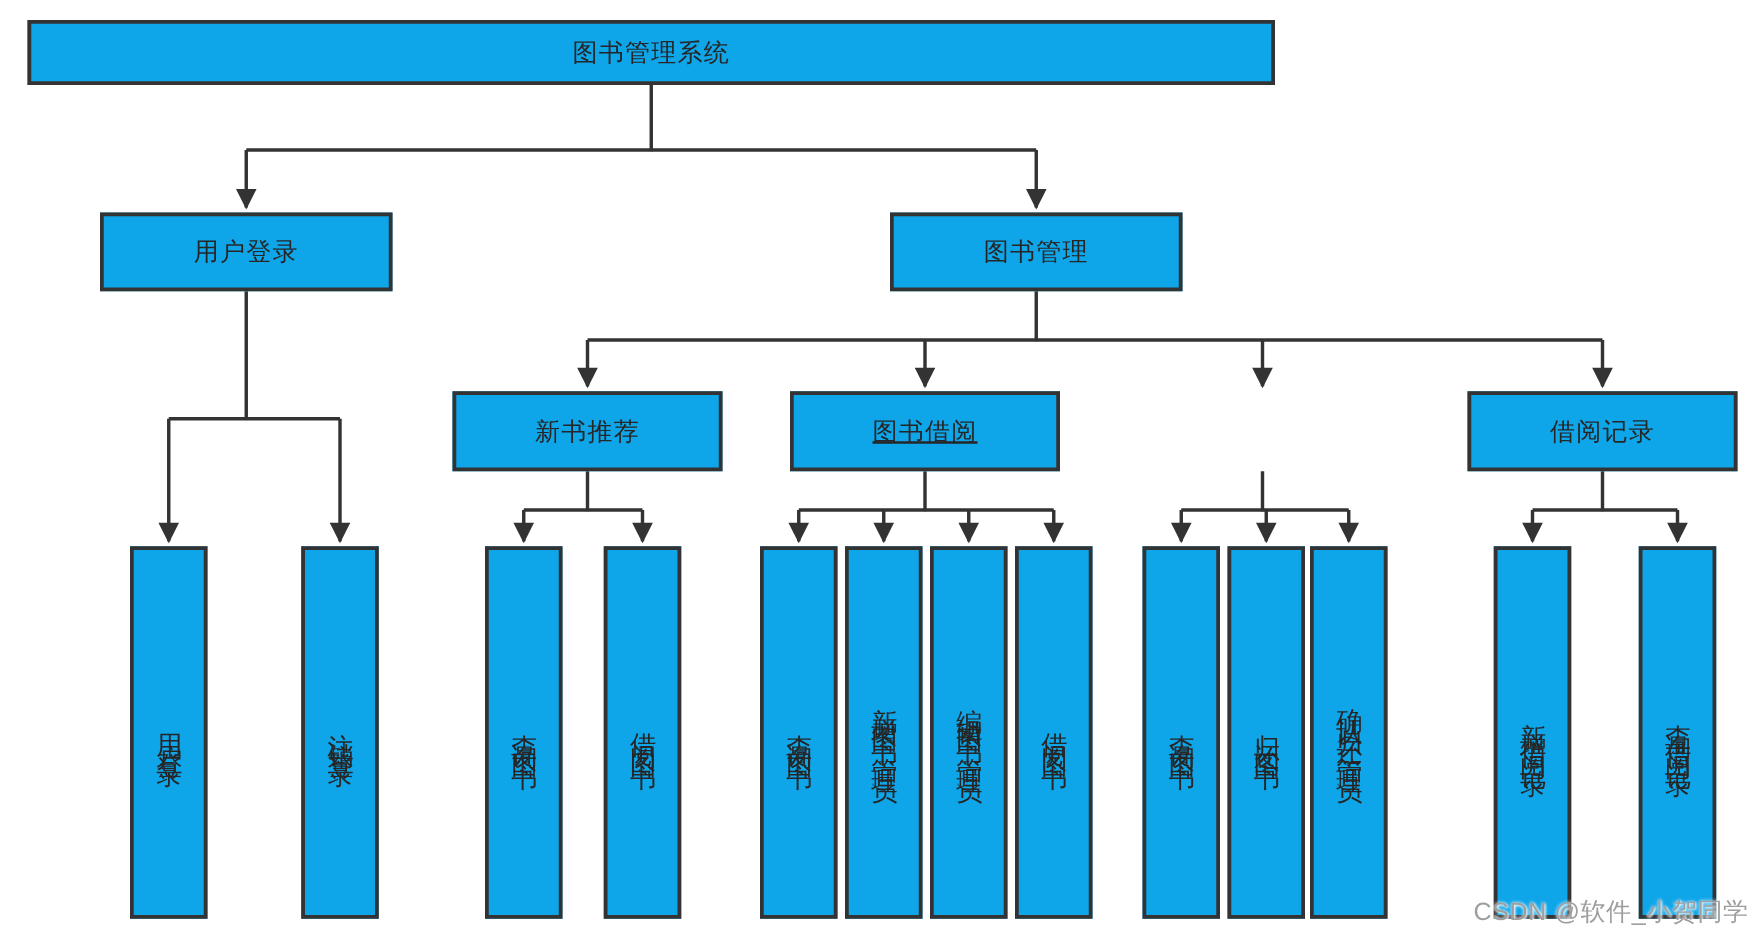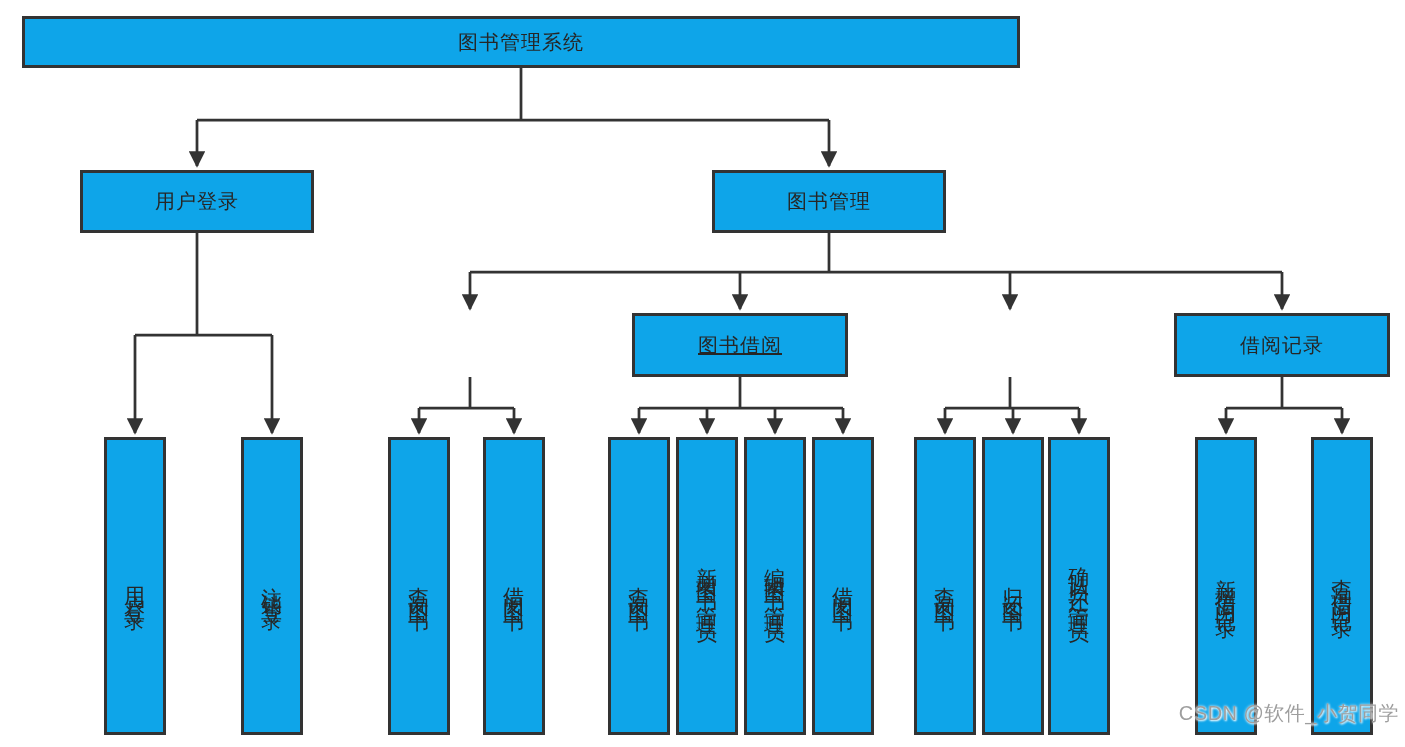"新书推荐" div.node { html: none -> <div> <span>新书推荐</span> </div> }
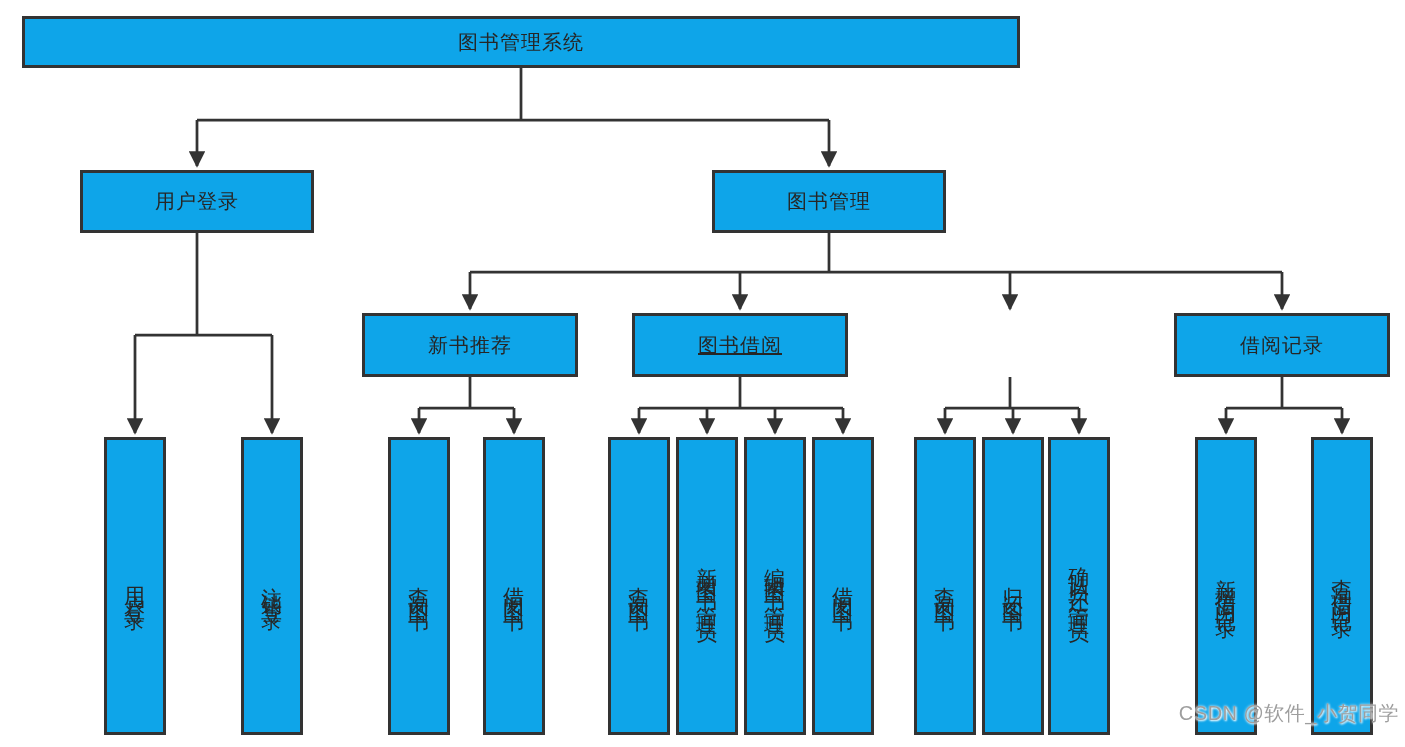"CSDN @软件_小贺同学" .watermark { bottom: 20px -> 4px }
